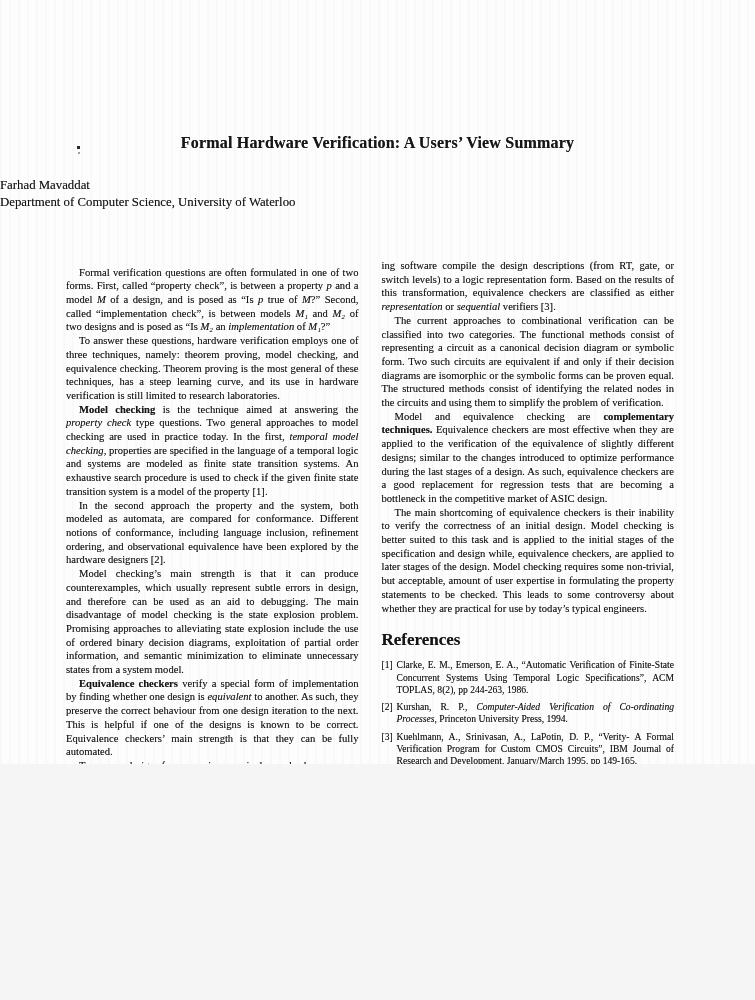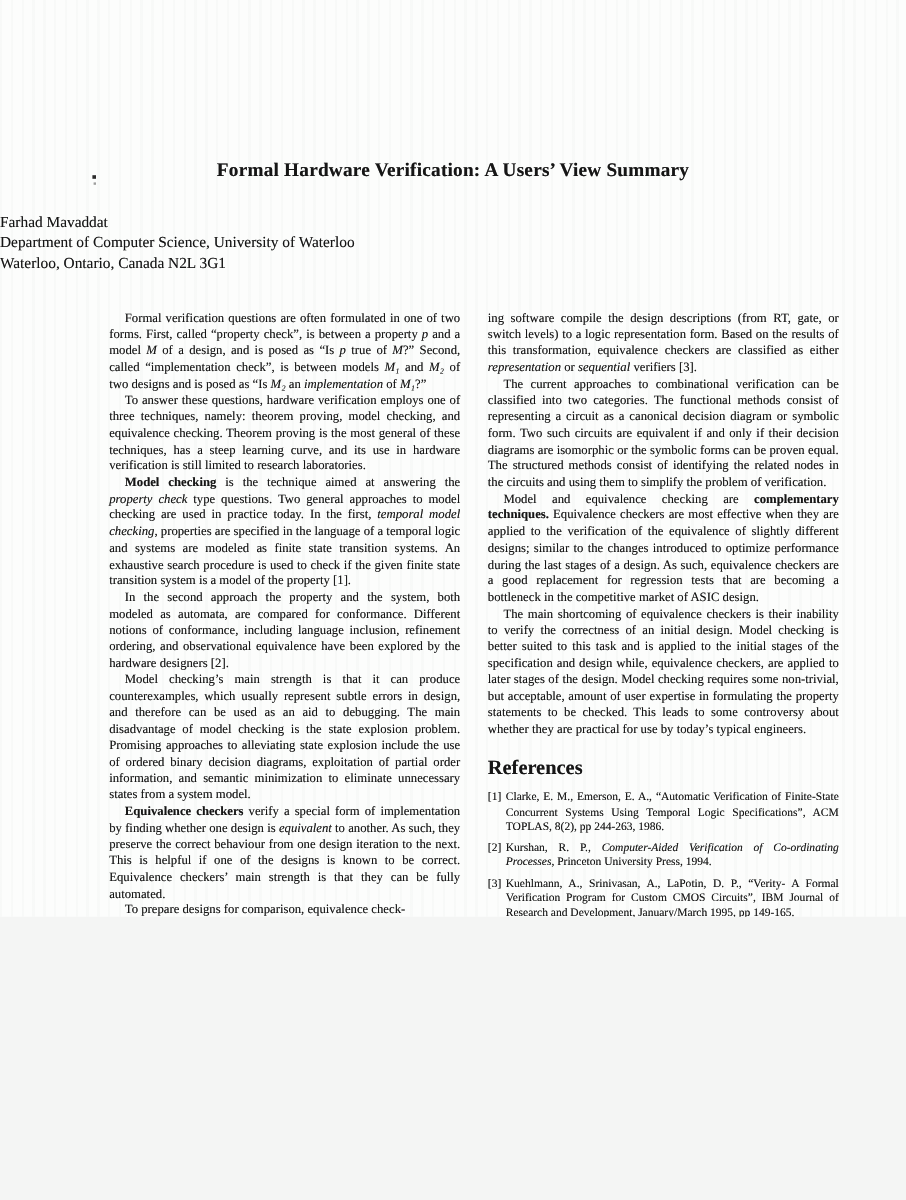"Waterloo, Ontario, Canada N2L 3G1" div { html: <div>Waterloo, Ontario, Canada N2L 3G1</div> -> none }
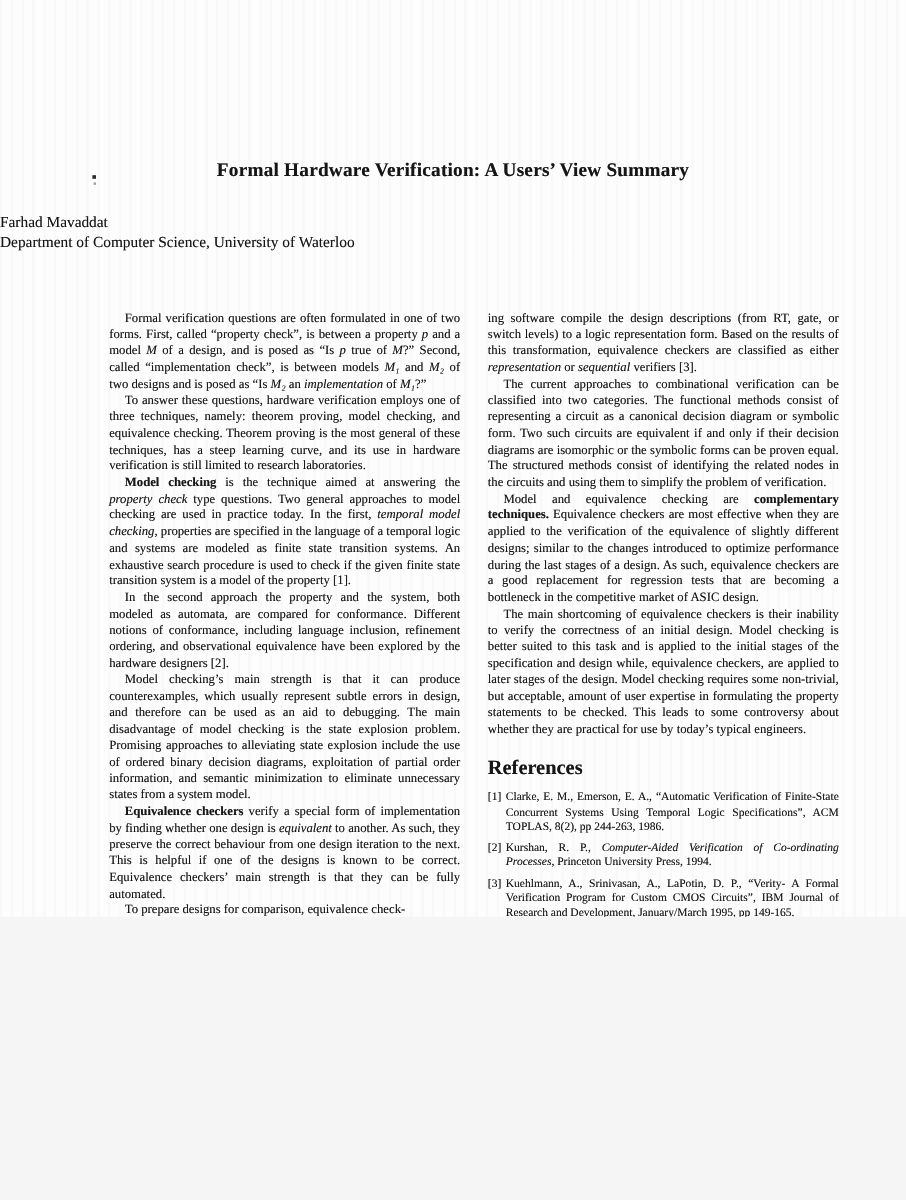"Formal verification questions are often" .columns { align-items: none -> flex-end; left: 91px -> 66px }
